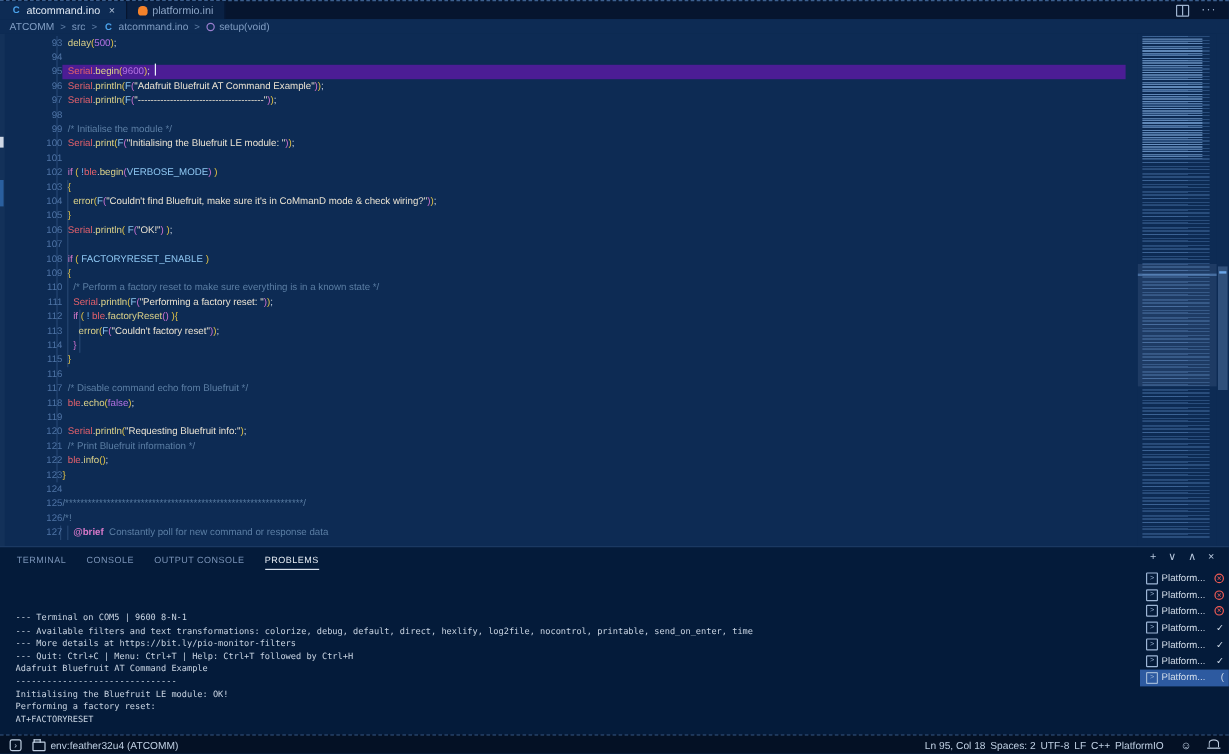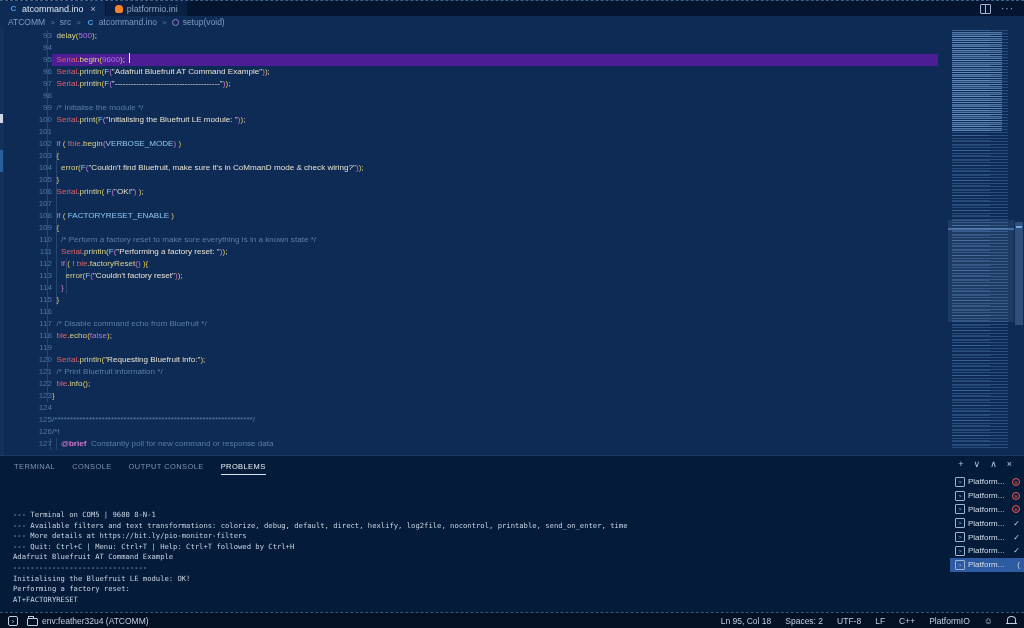"Ln 95, Col 18" span { gap: 14px -> 4px }
